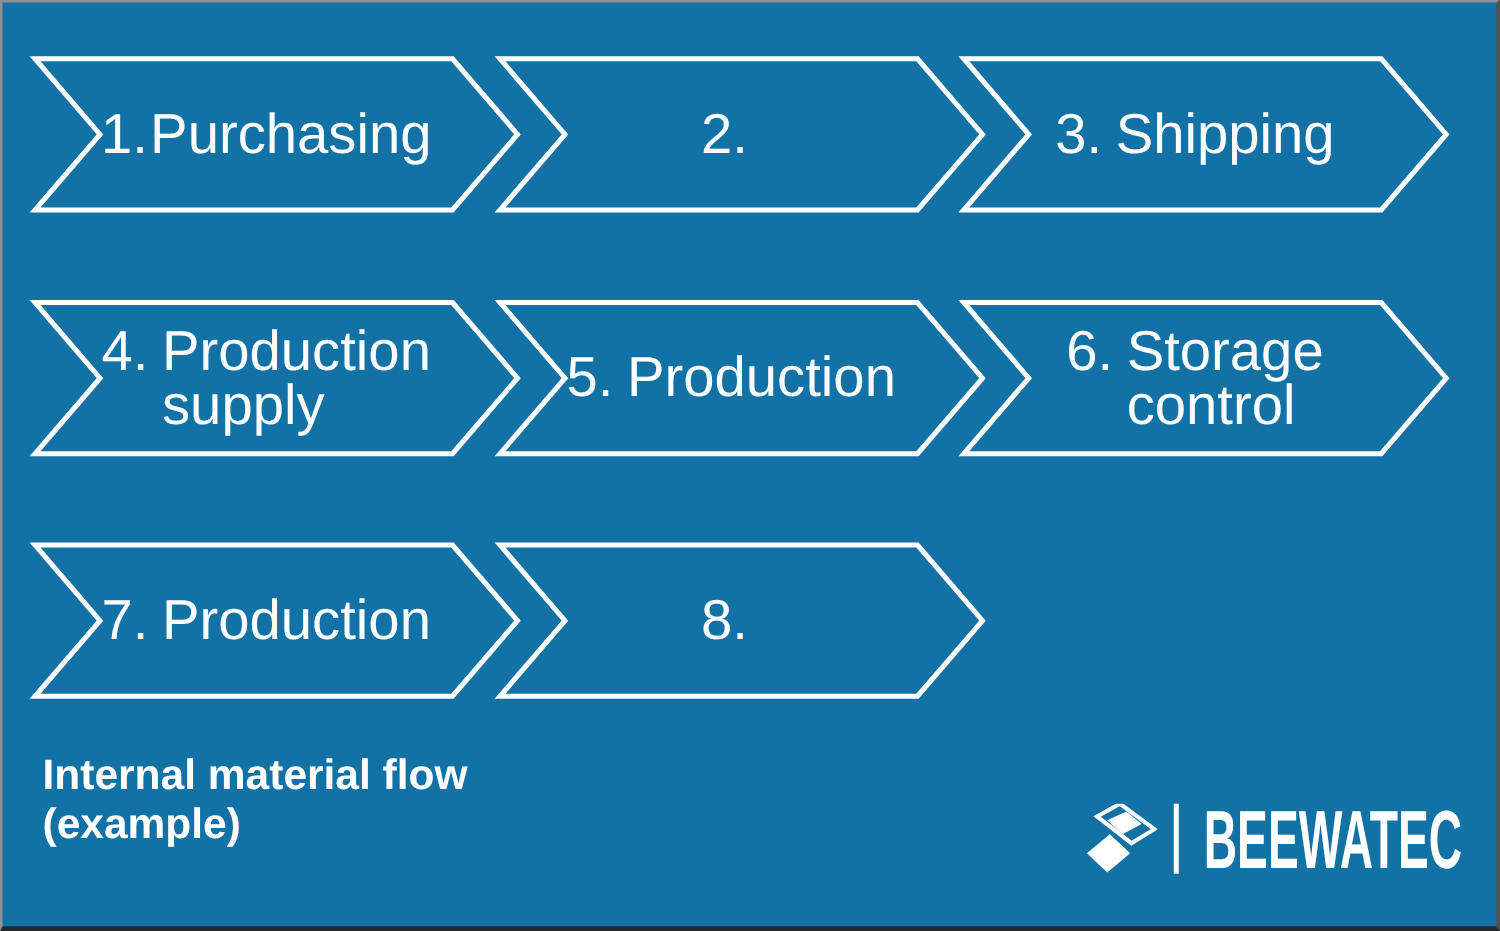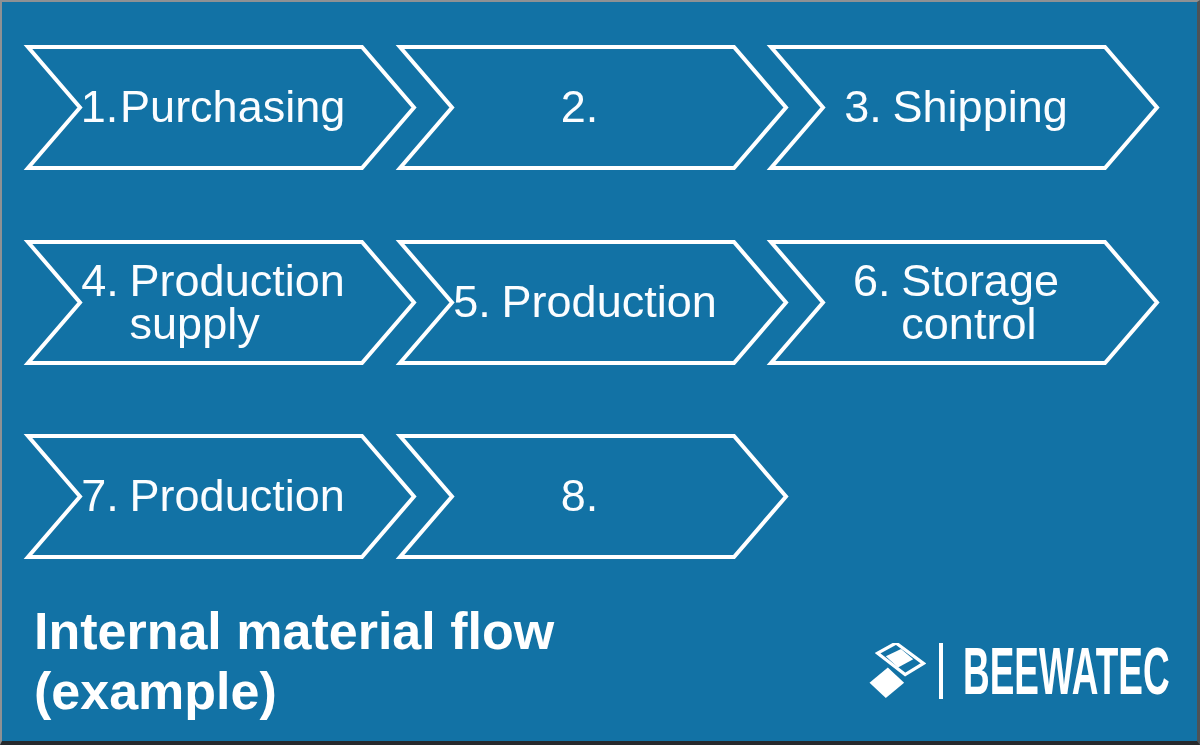"Internal material flow" .title { font-size: 52px -> 34px }
